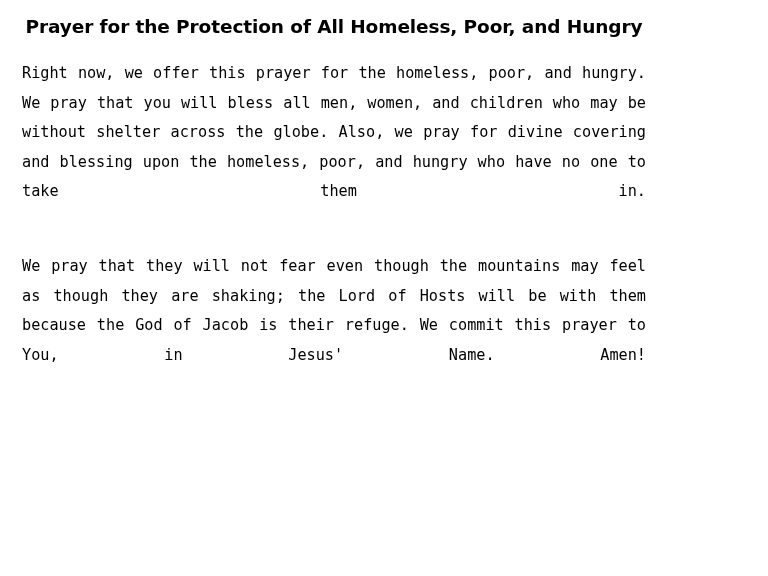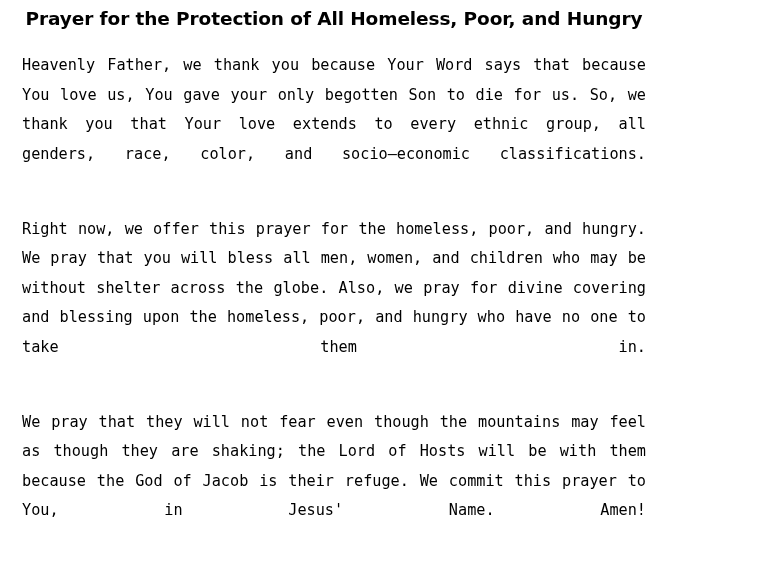"Prayer for the Protection of" .page { padding: 3px 22px 0 22px -> 11px 22px 0 22px }
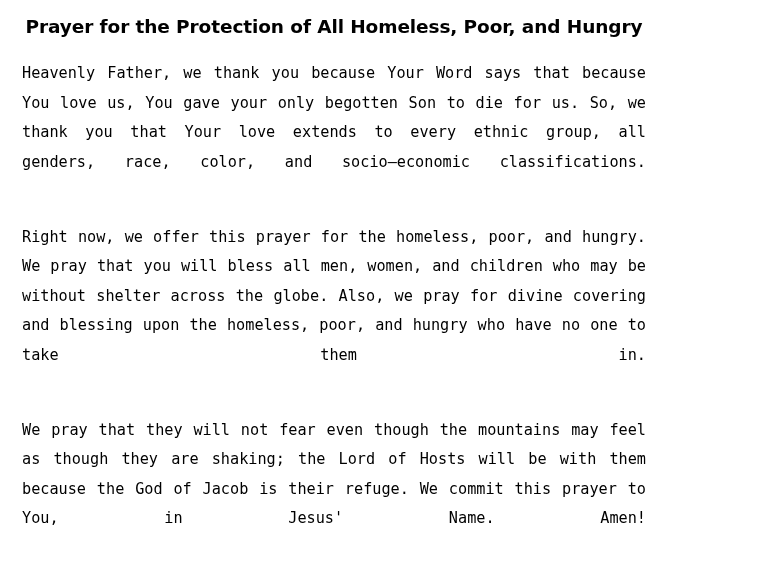"Heavenly Father, we thank you" p.para { html: <p>Heavenly Father, we thank you because Your Word says that because You love us, You gave your only begotten Son to die for us. So, we thank you that Your love extends to every ethnic group, all genders, race, color, and socio–economic classifications.</p> -> none }
